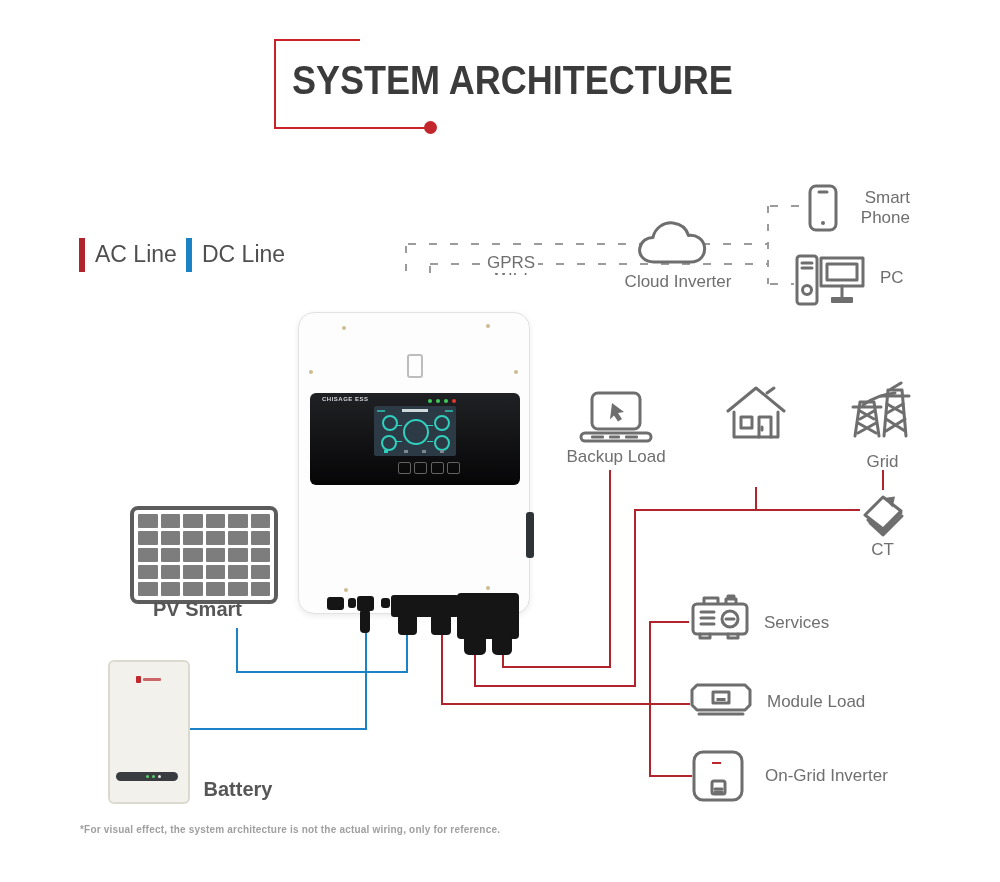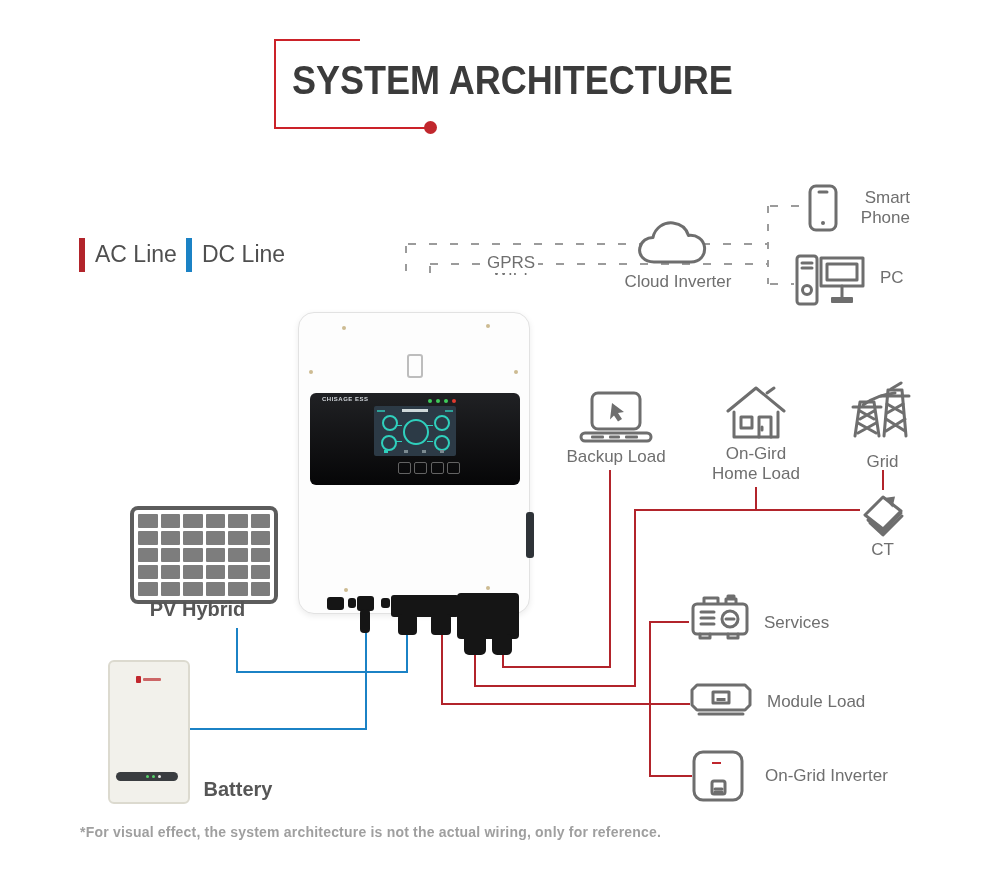"On-Gird Home Load" div.lbl { html: <div>On-Gird Home Load</div> -> none }
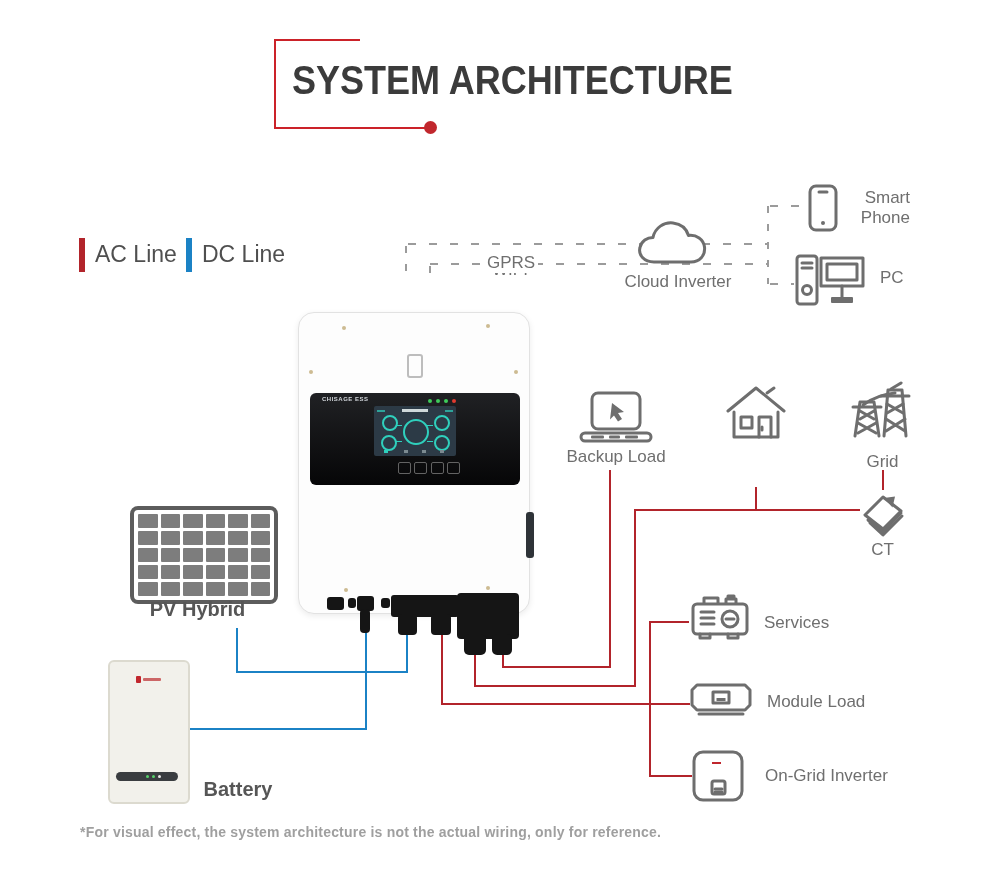"PV Hybrid" div.biglbl { text: Hybrid -> Smart }
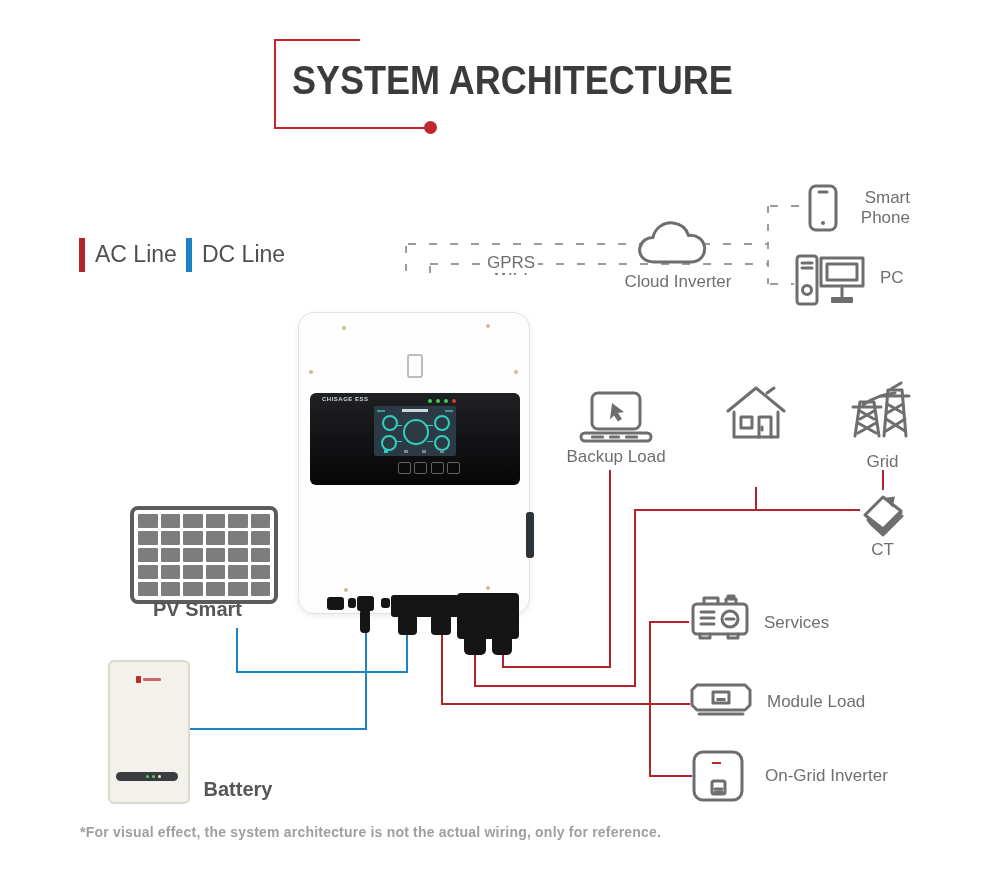"*For visual effect, the system" .foot { font-size: 14px -> 10px }
